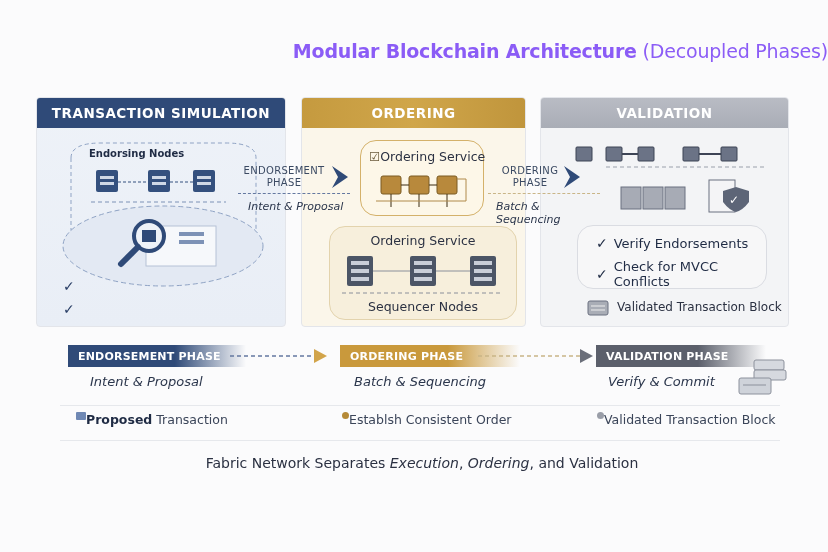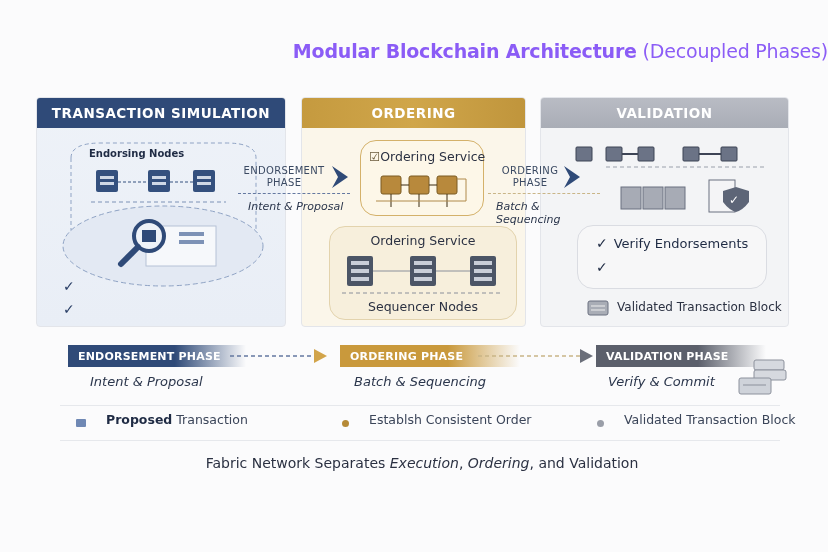"Check for MVCC Conflicts" span { html: none -> <span>Check for MVCC Conflicts</span> }
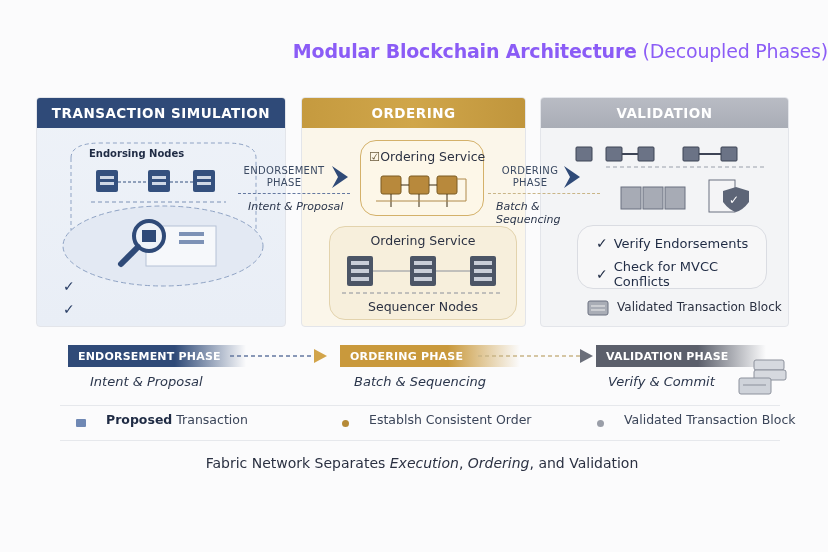"Proposed Transaction" .legend { align-items: flex-end -> flex-start; gap: 20px -> 0 }
